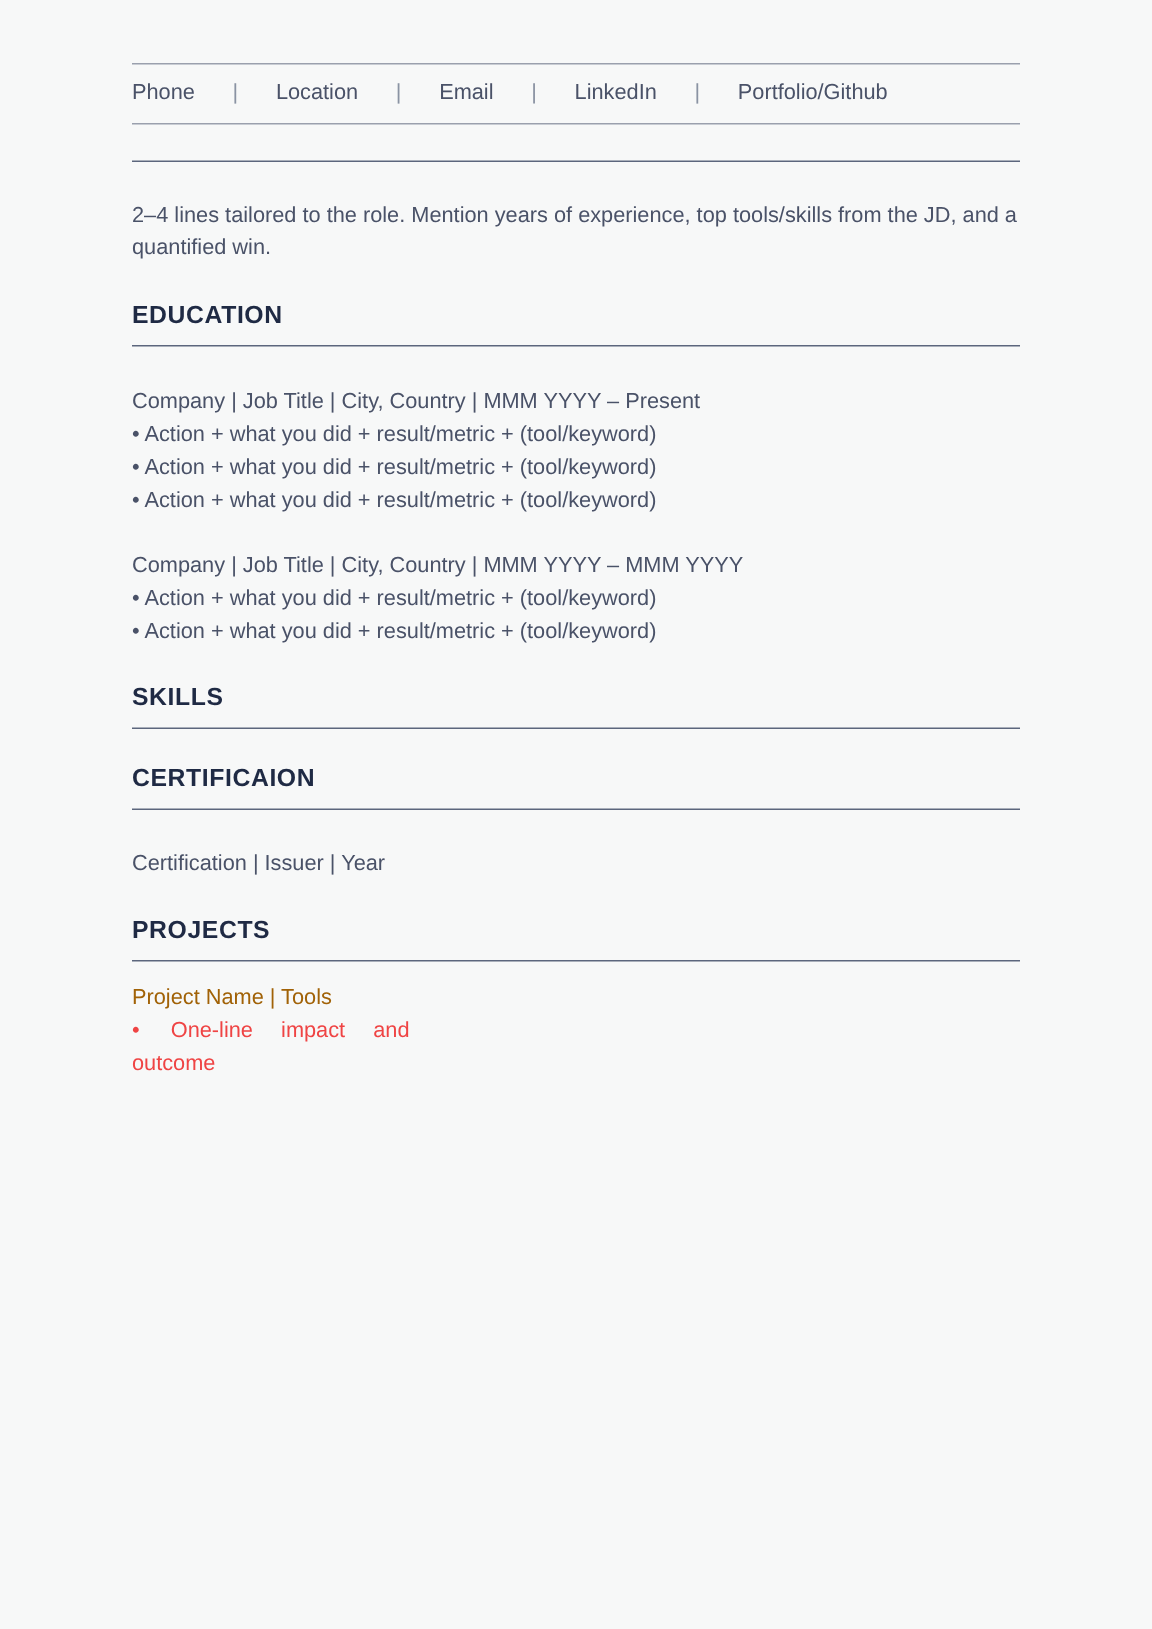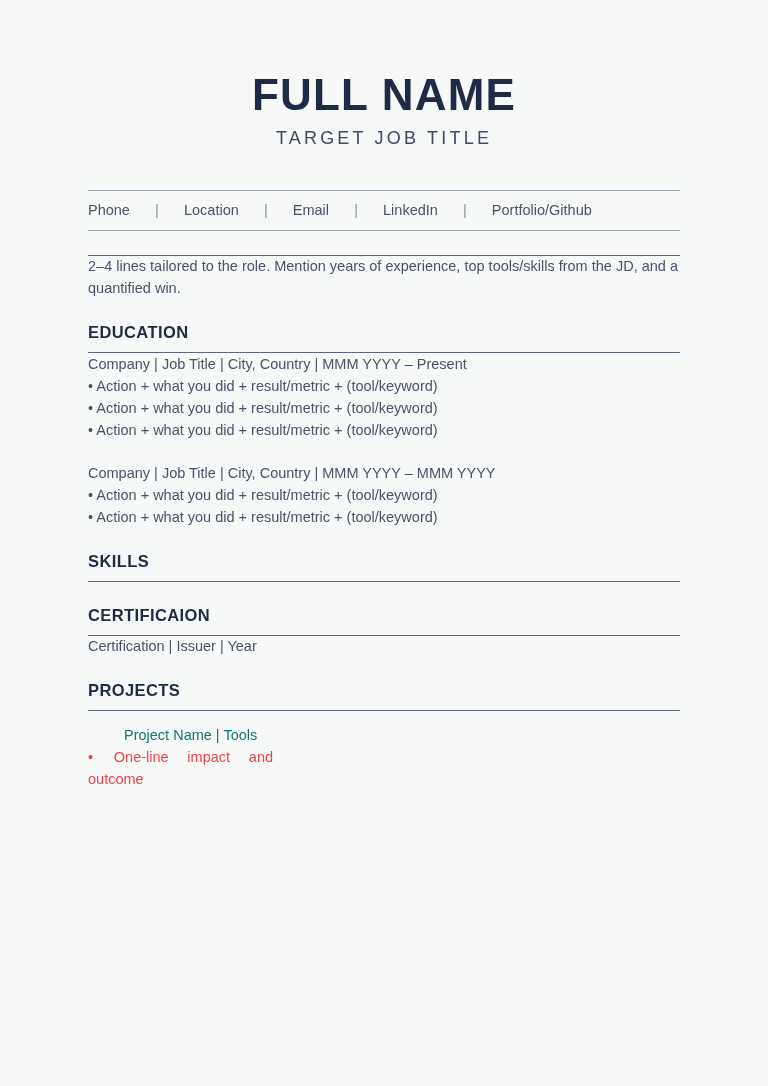"FULL NAME" div.header { html: <div> <h1>FULL NAME</h1> <div>TARGET JOB TITLE</div> </div> -> none }
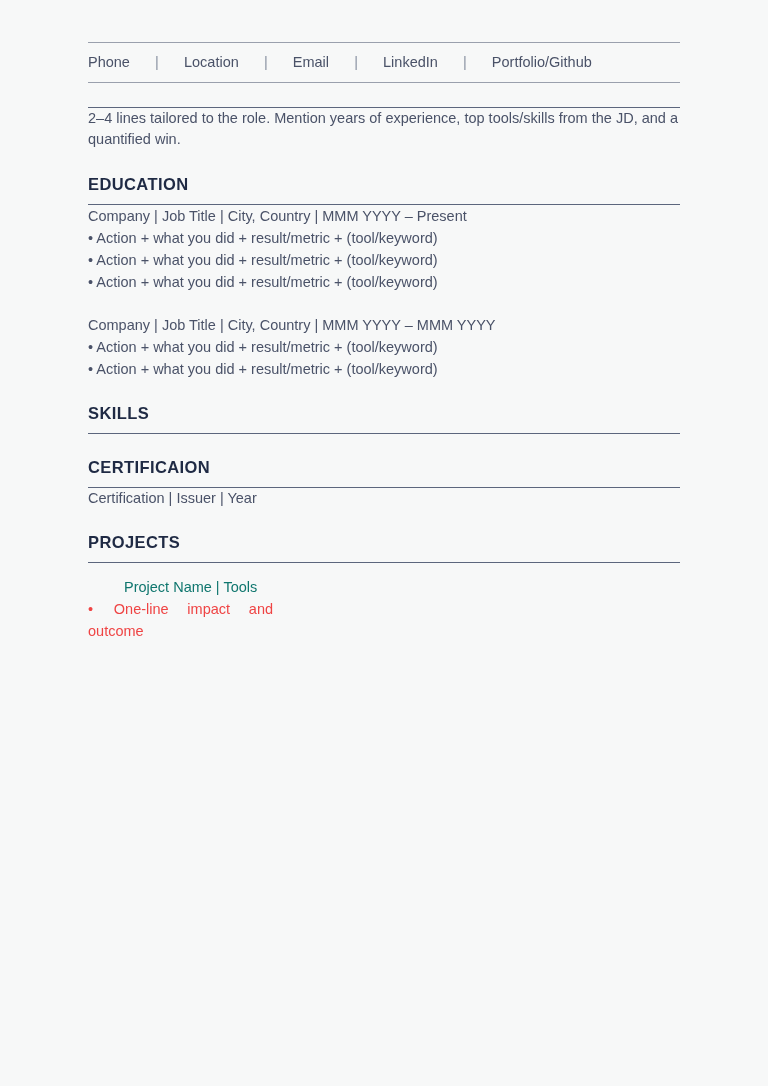"2–4 lines tailored to the" .gap-lg { margin-top: 0 -> 26px }
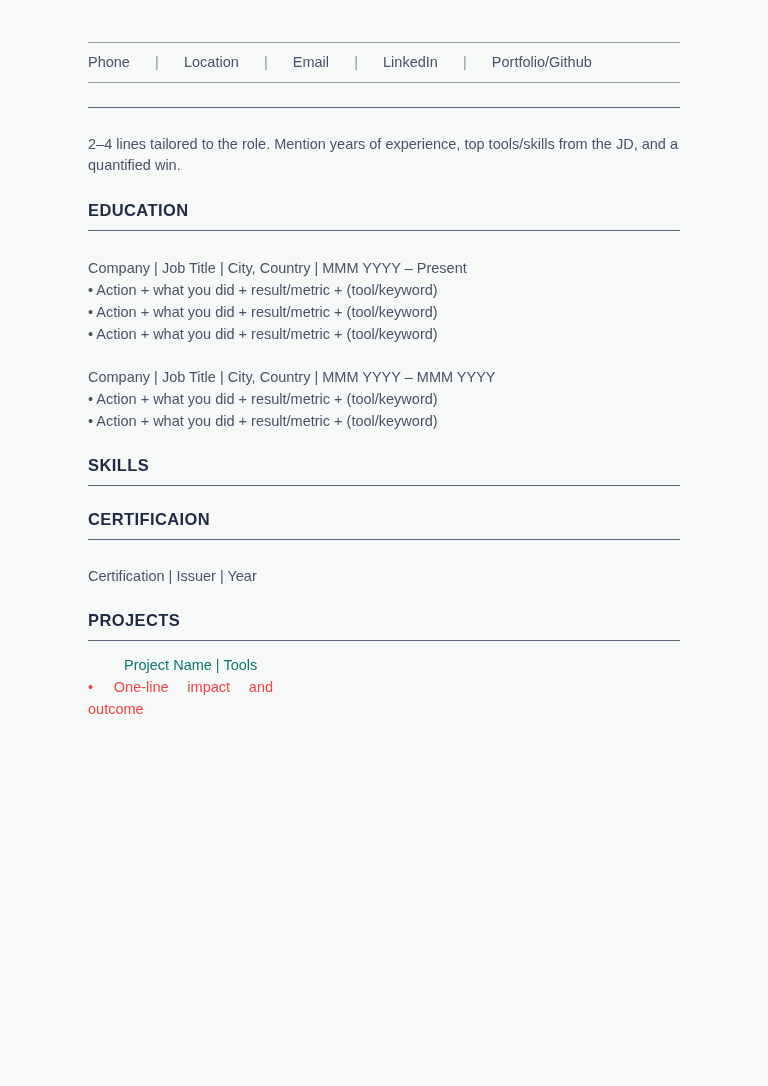"Project Name | Tools" .project-name { color: #0f766e -> #a16207; margin-left: 36px -> none }
